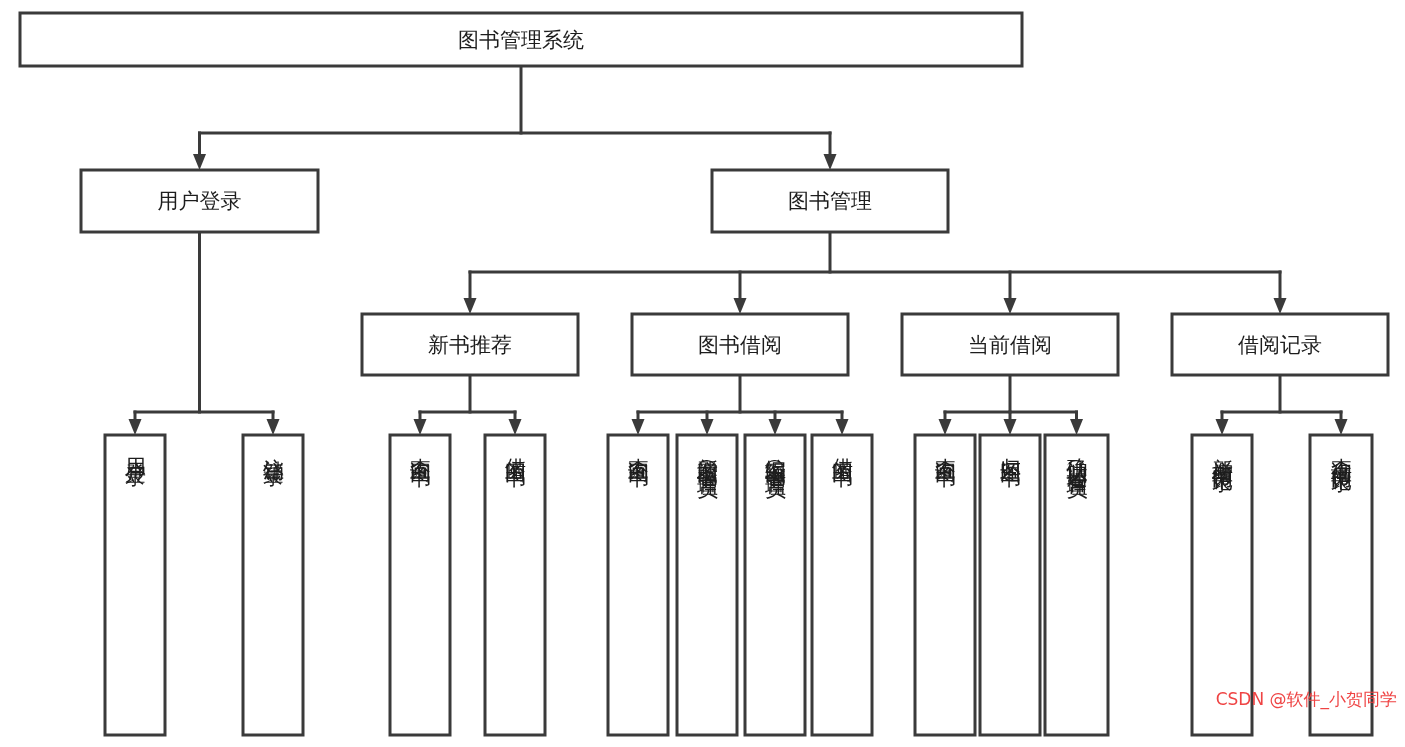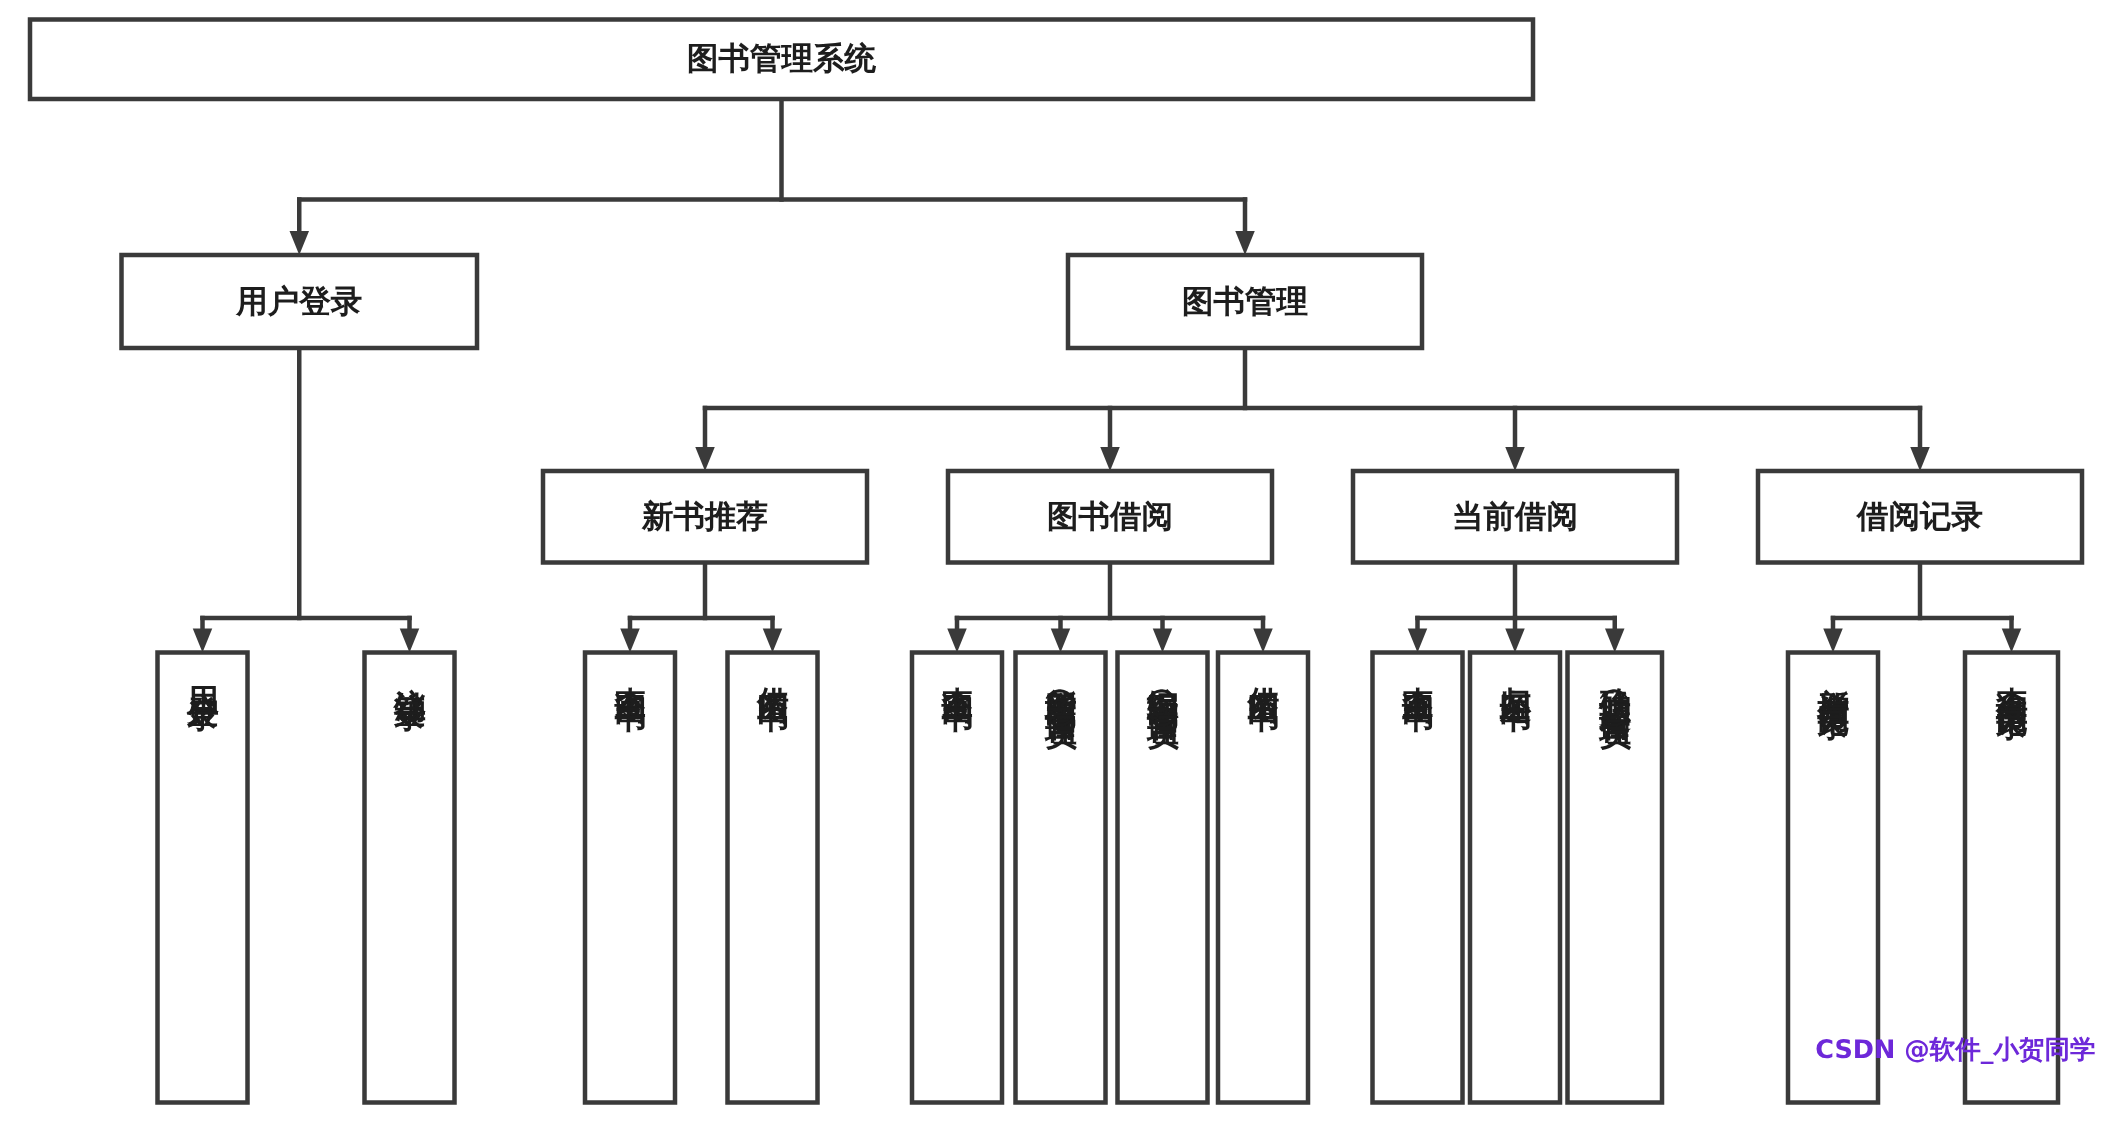"图书管理系统" #diagram-root { font-weight: bold -> none }
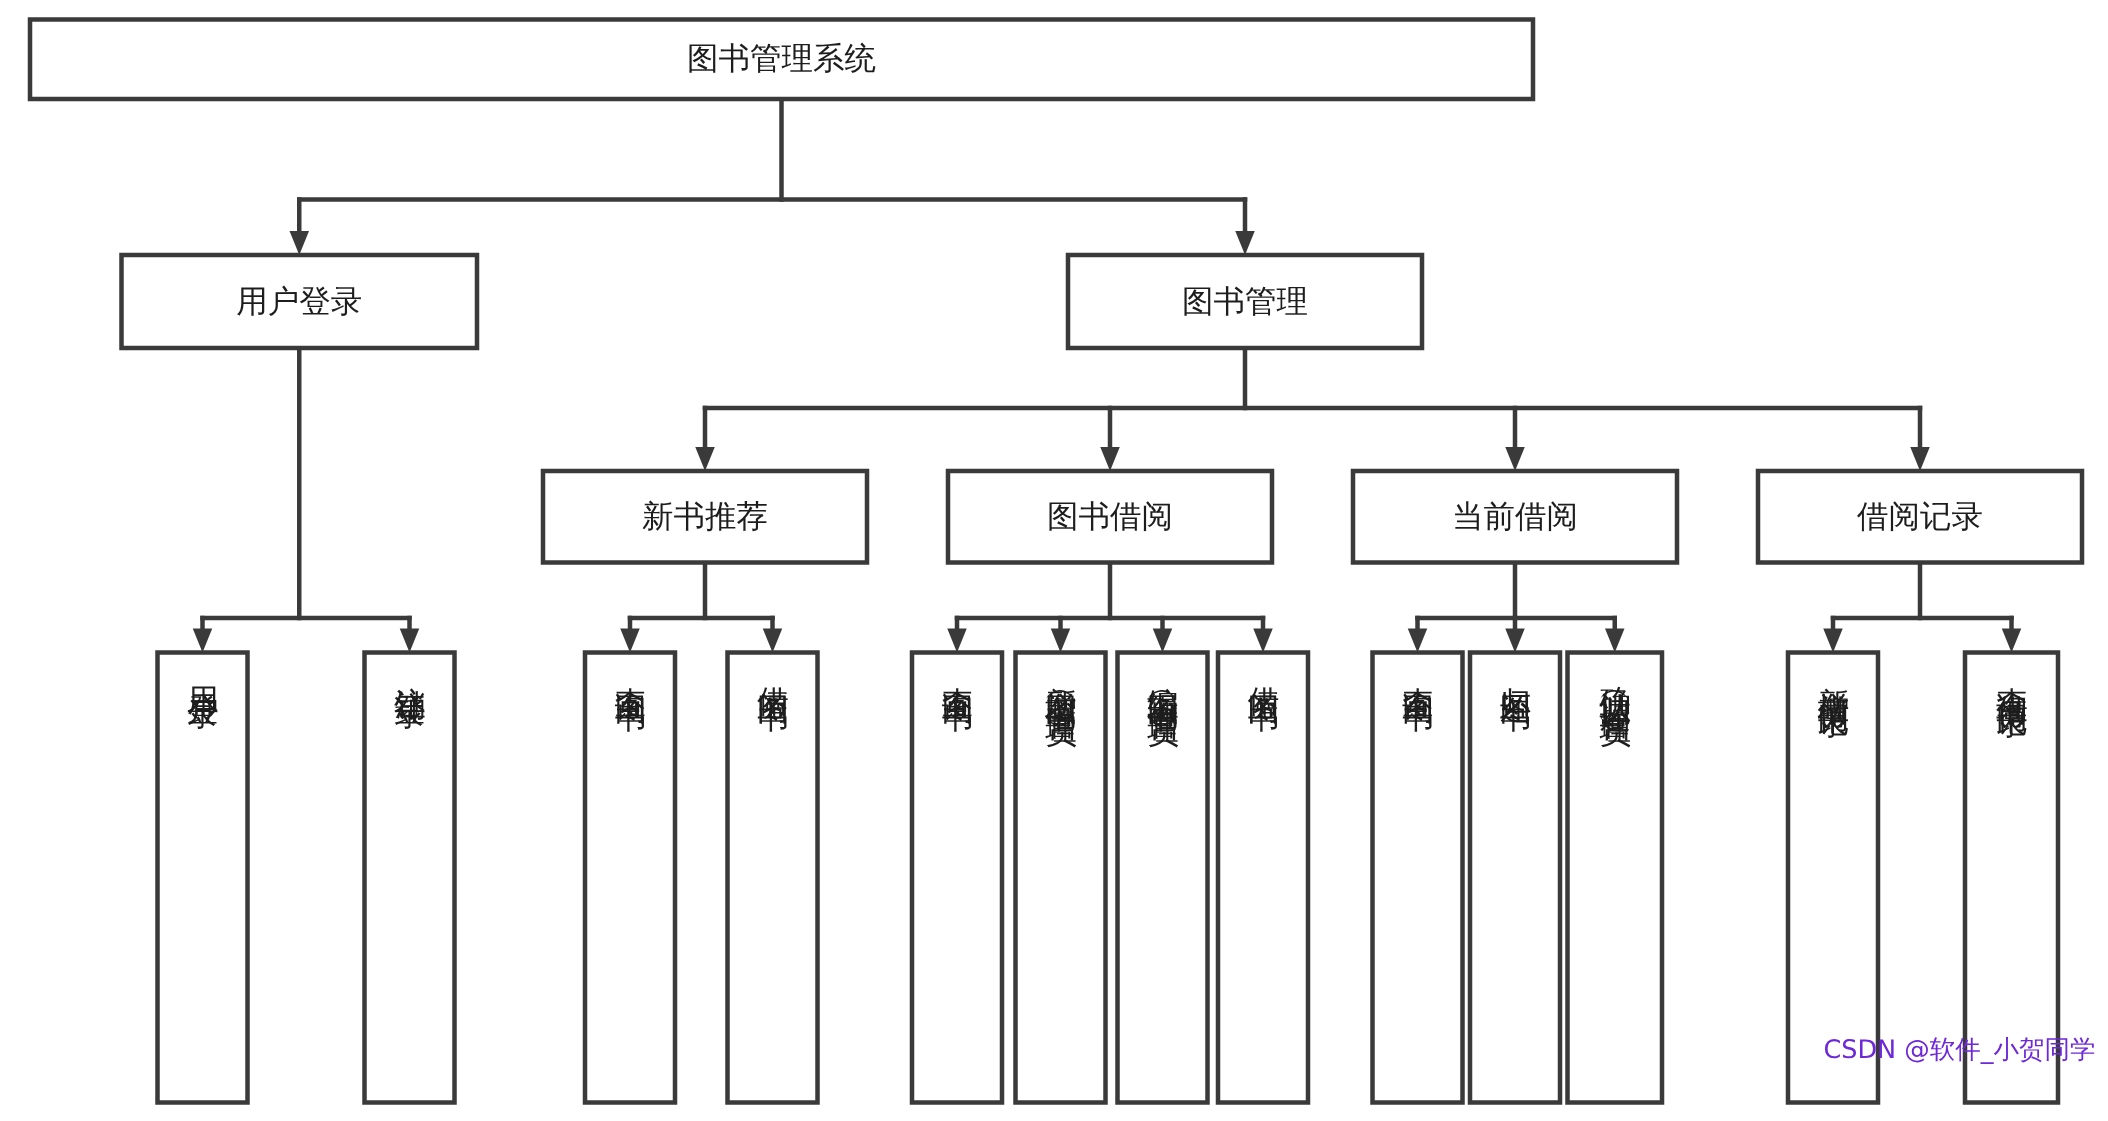"CSDN @软件_小贺同学" .watermark { color: #6d28d9 -> #ef4444 }
